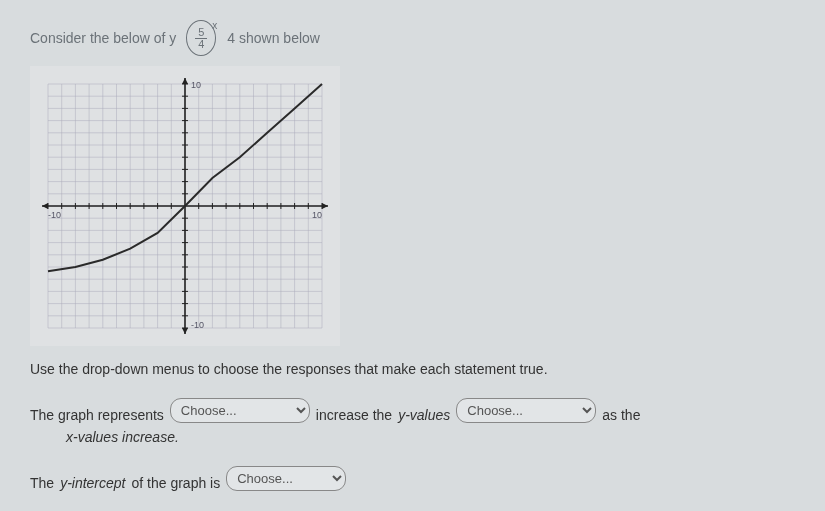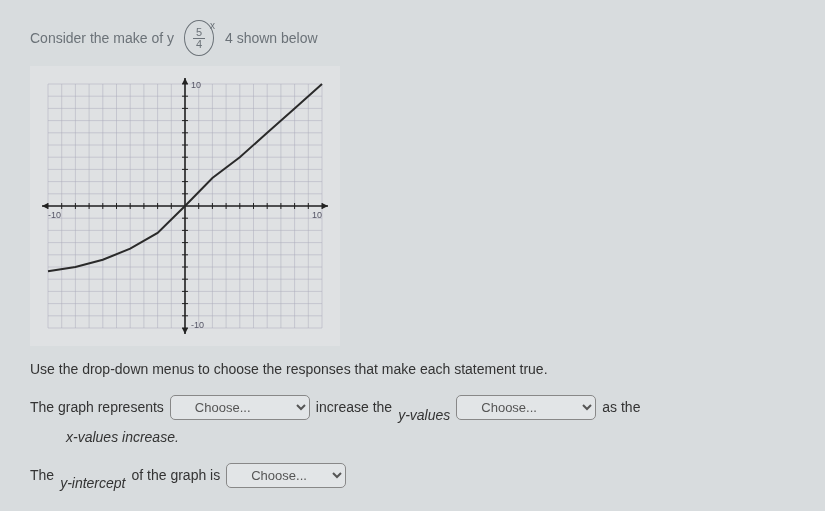"Consider the make of y" span { text: make -> below }
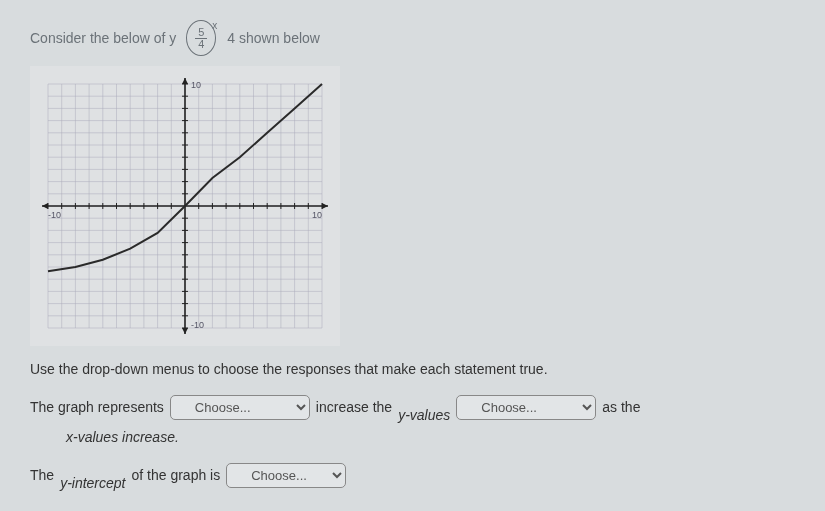"The graph represents" .line { align-items: center -> flex-end }
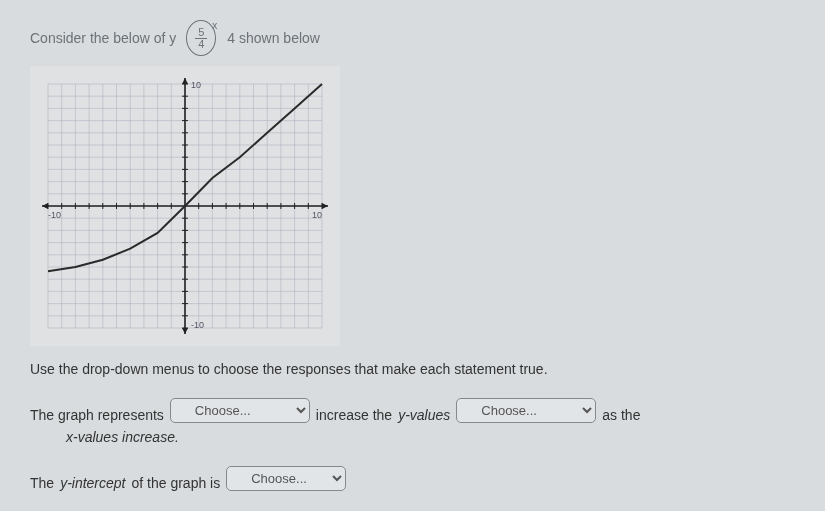"Choose..." select.choose { border-radius: 5px -> 11px; padding: 3px 20px -> 3px 6px }
